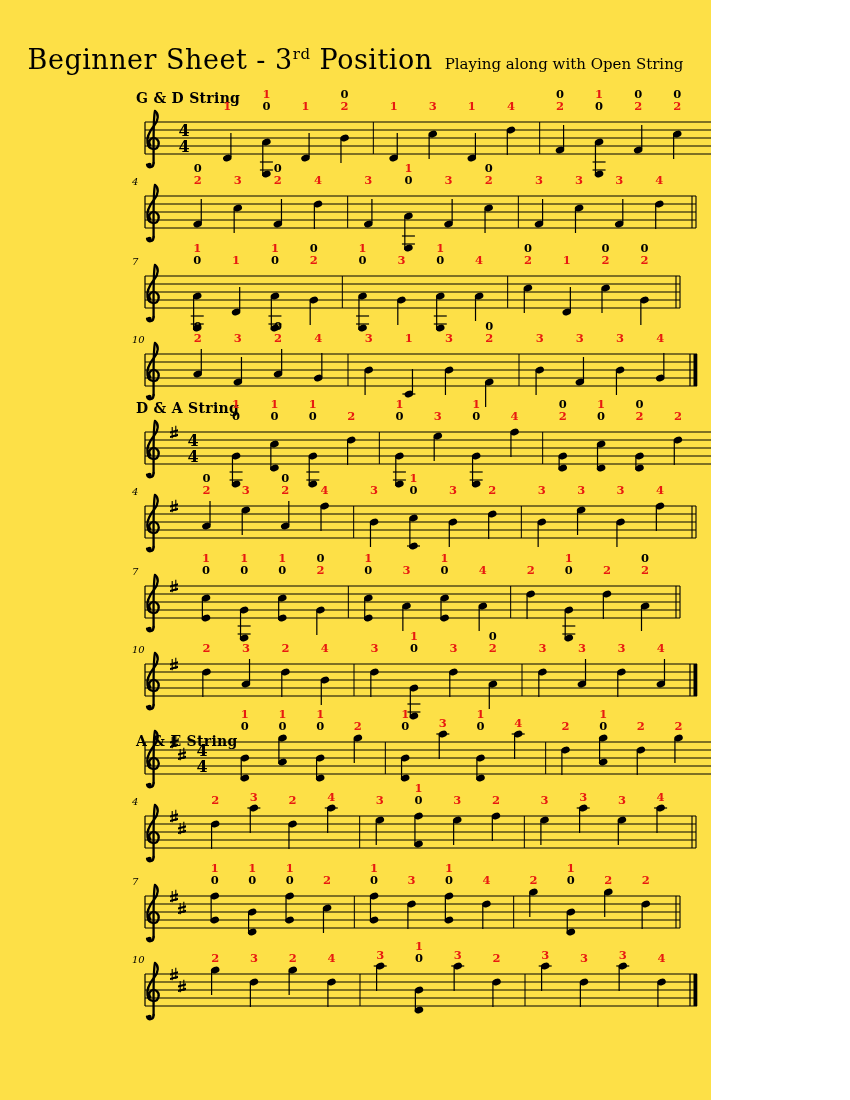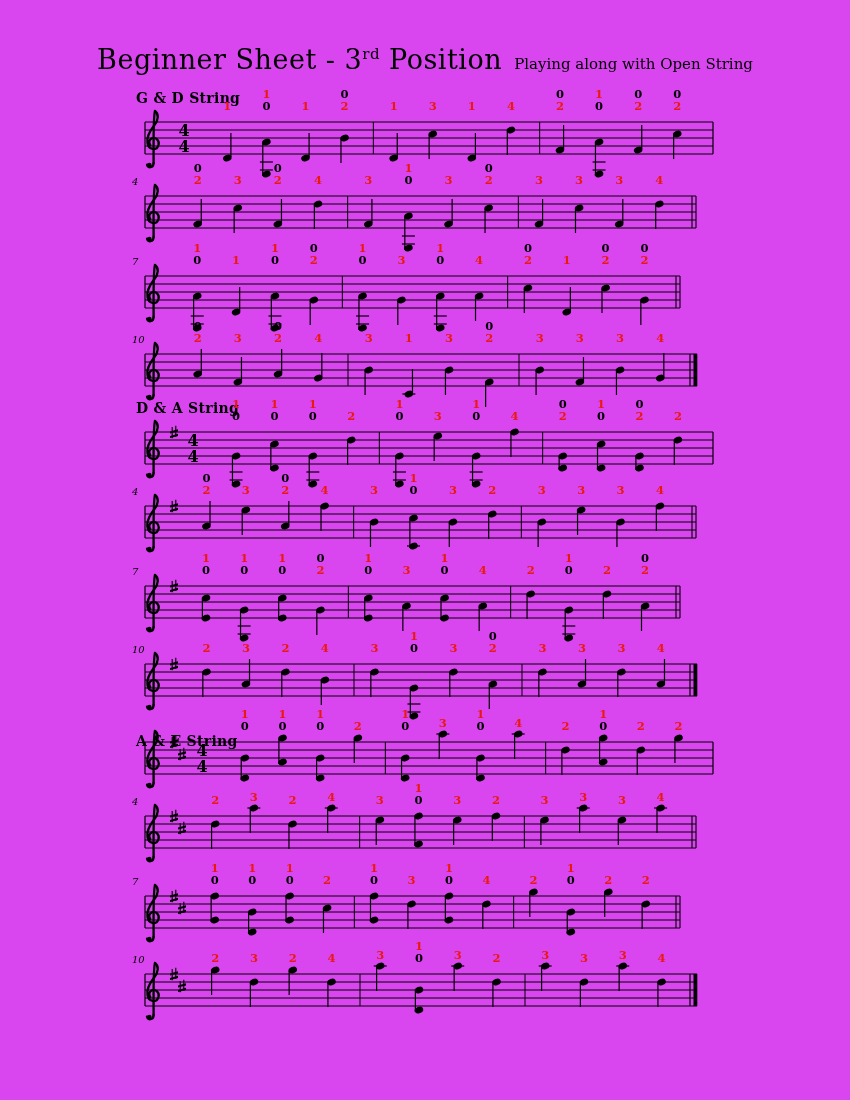"Beginner Sheet - 3rd Position" .page { background: #d946ef -> #fde047; width: 850px -> 711px }
